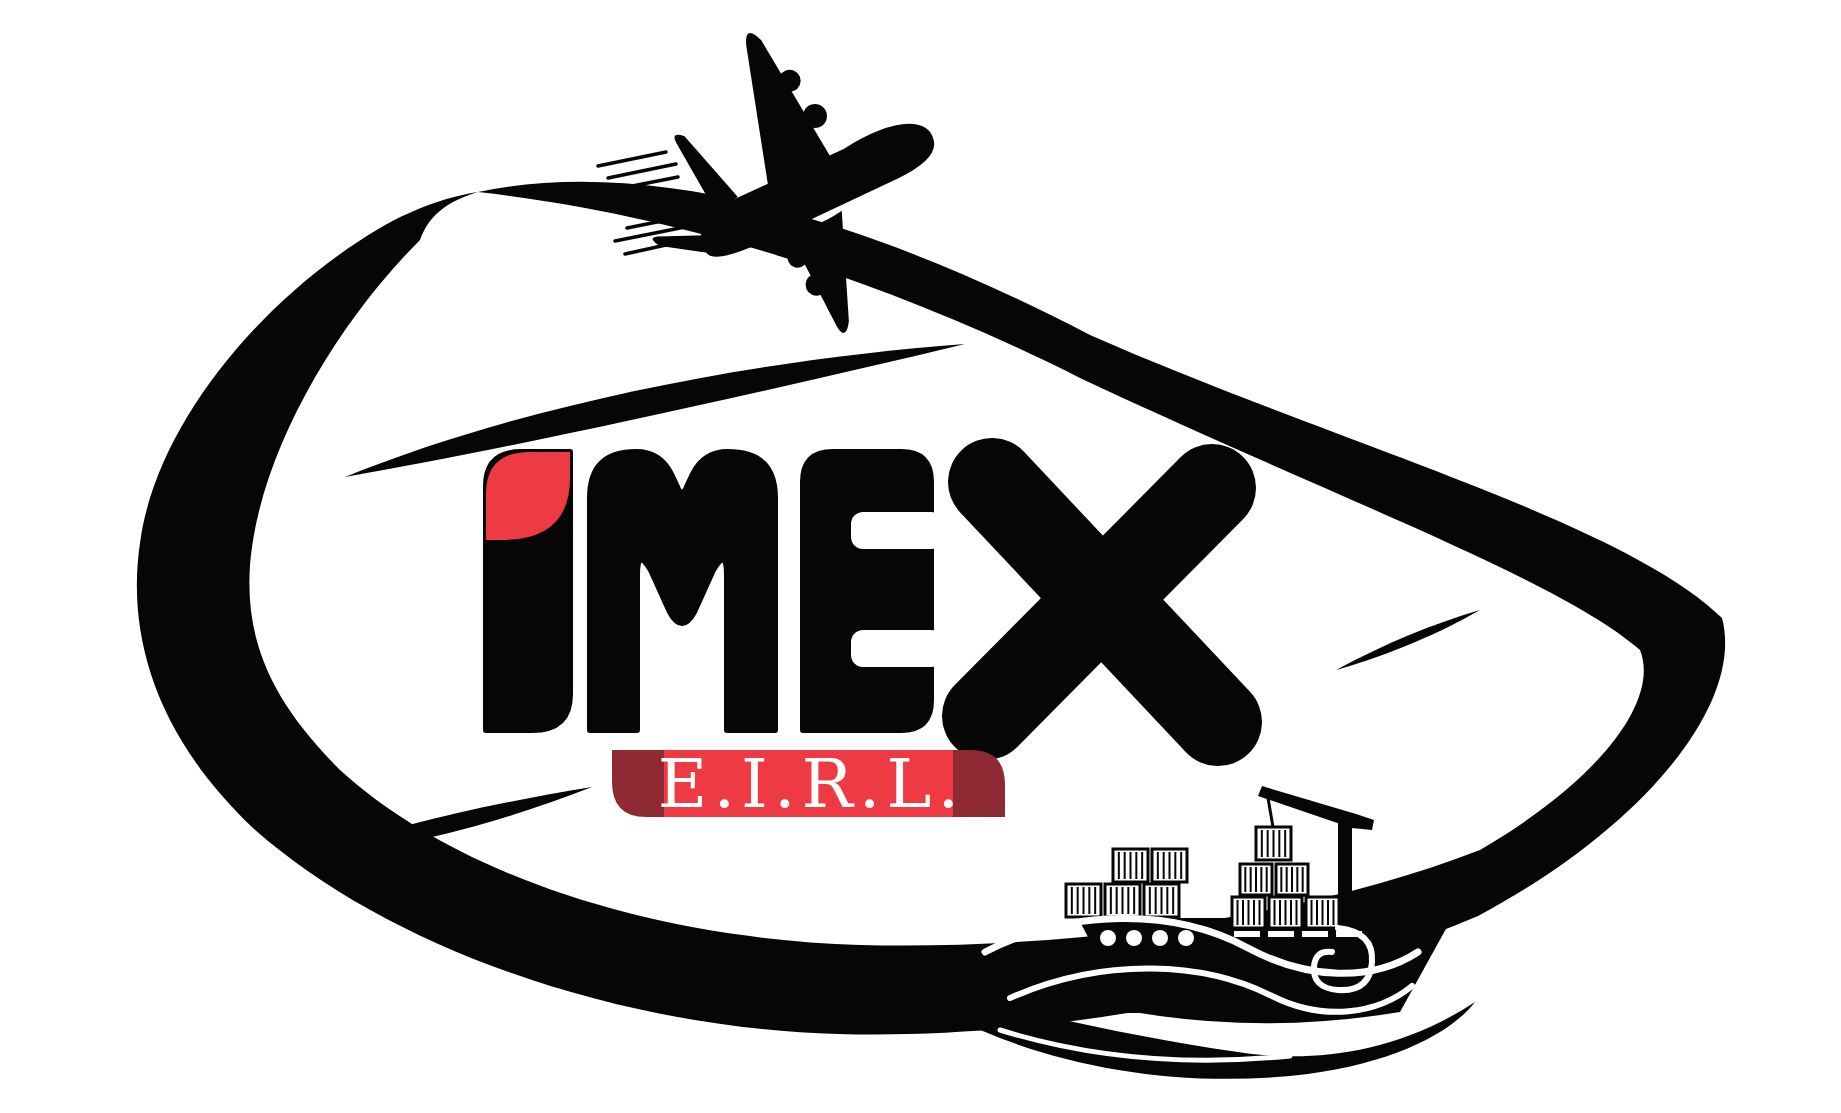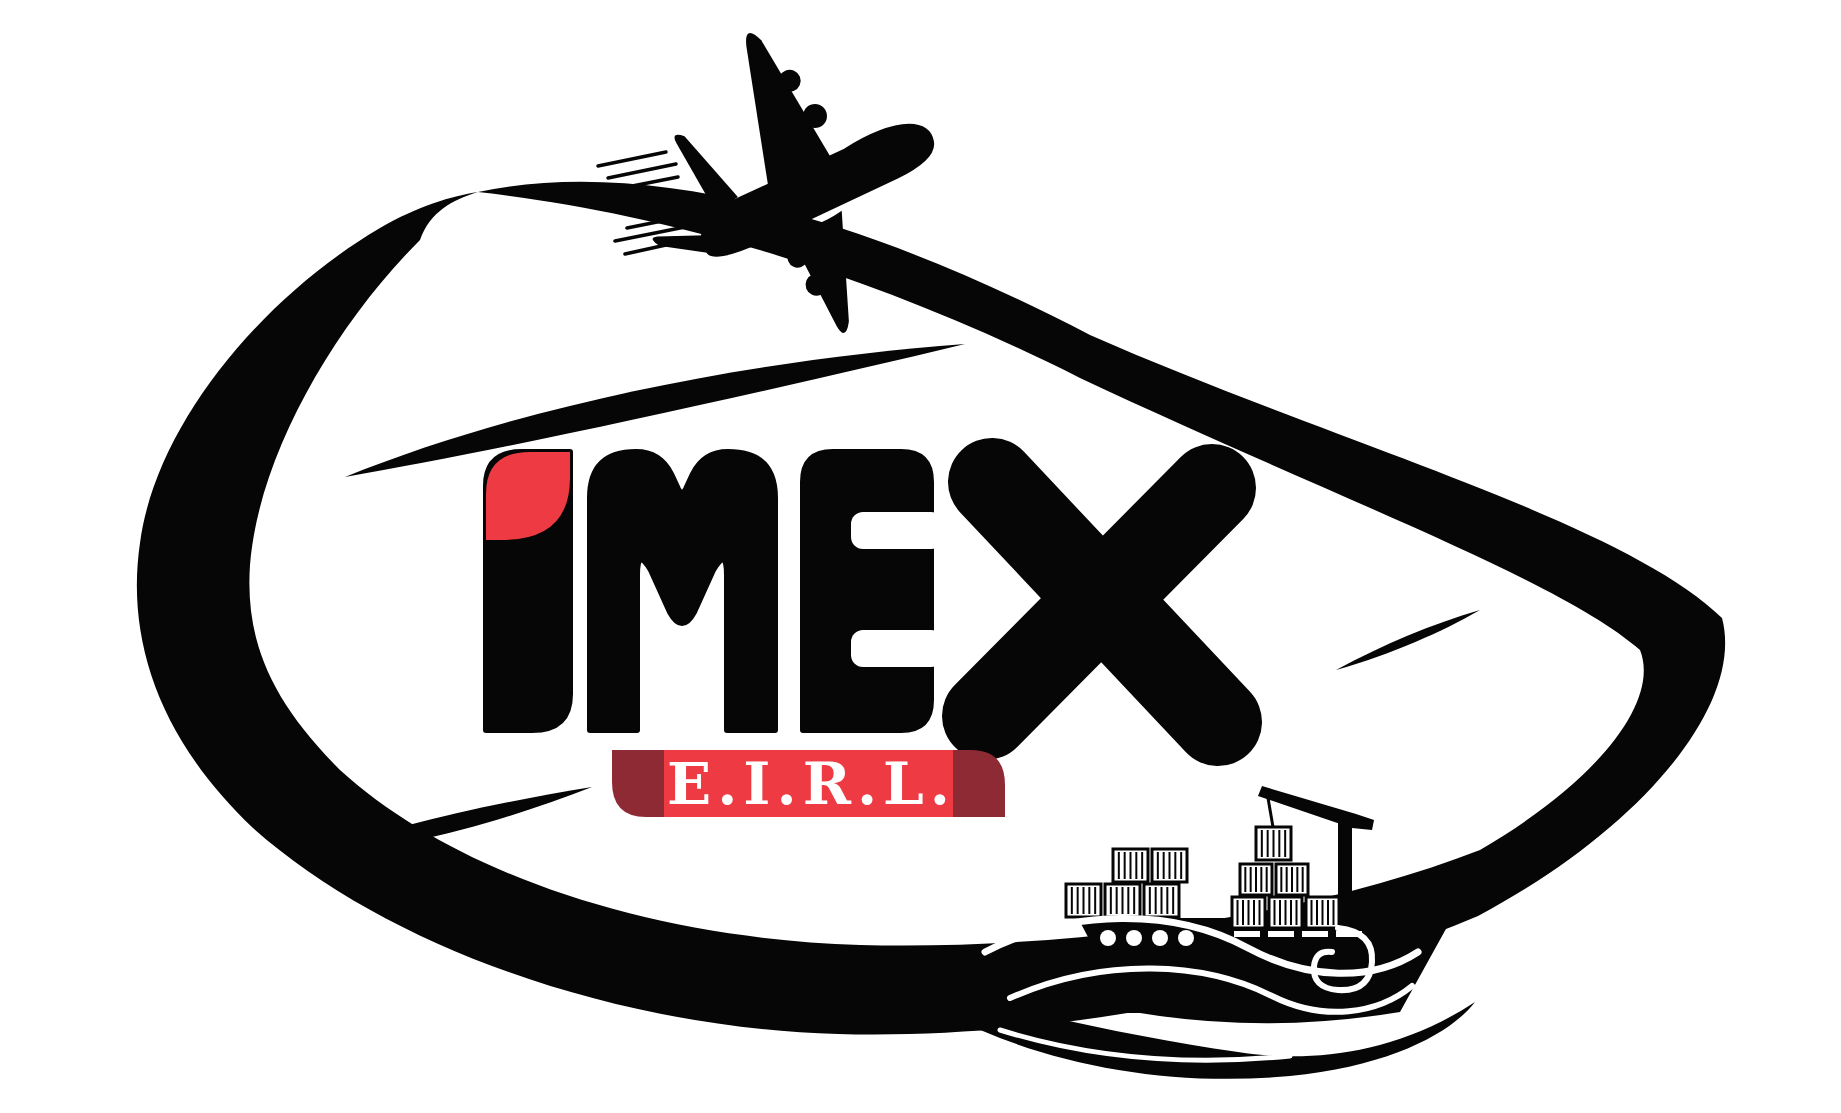"E.I.R.L." .banner-text { font-size: 58px -> 68px; font-weight: bold -> normal }
